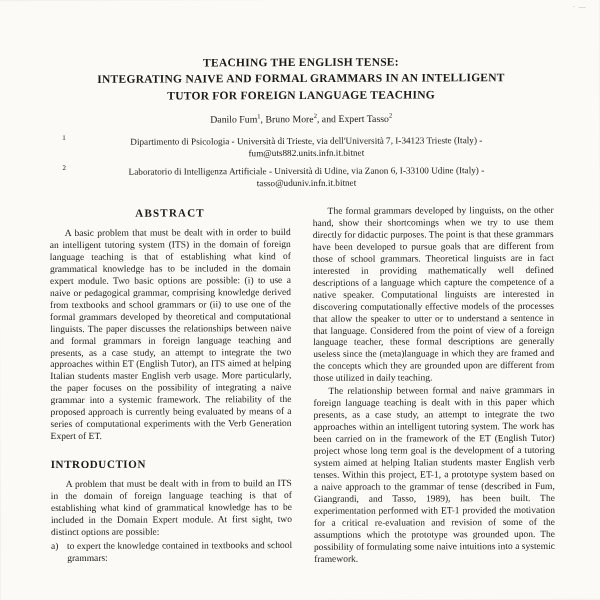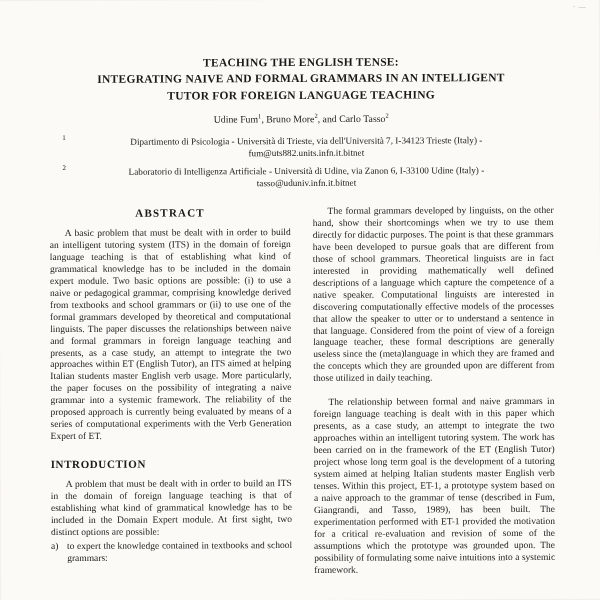"Udine Fum" span { text: Udine -> Danilo }
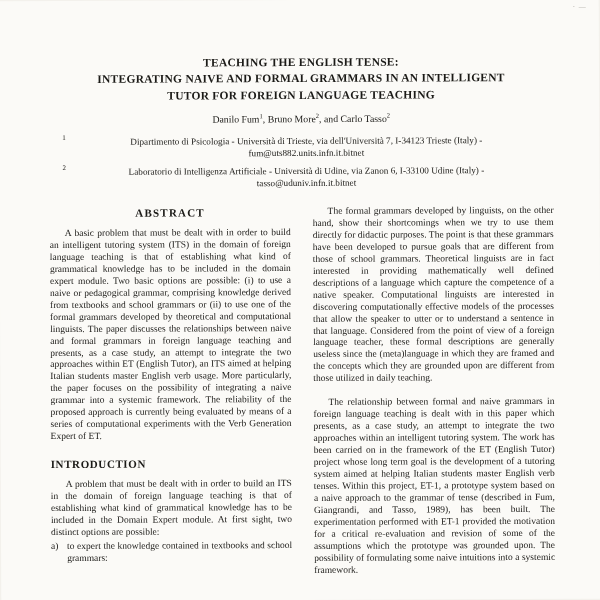"and Carlo Tasso" span { text: Carlo -> Expert }
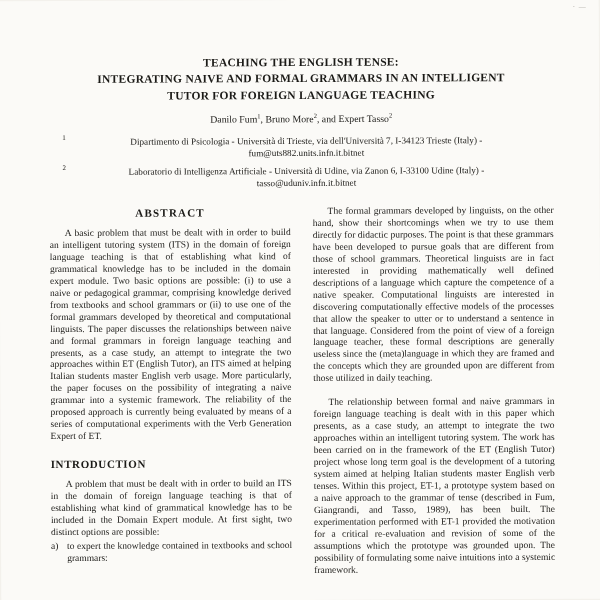"The relationship between formal and" .col p + p { margin-top: 12px -> 1px }
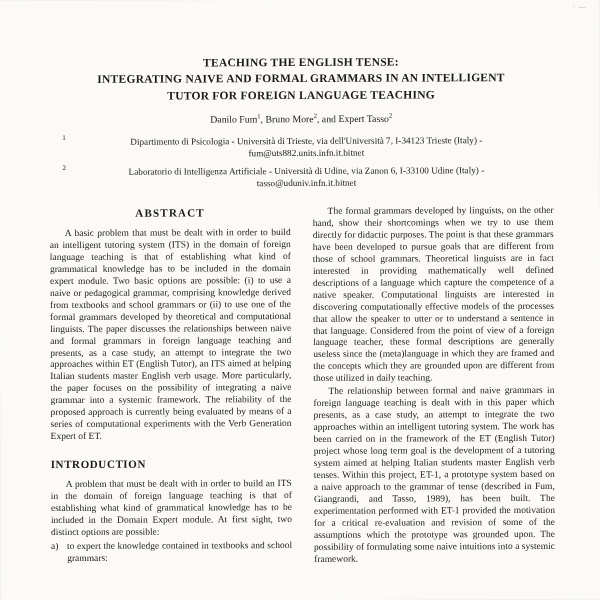"A problem that must be" p { text: order -> from }
